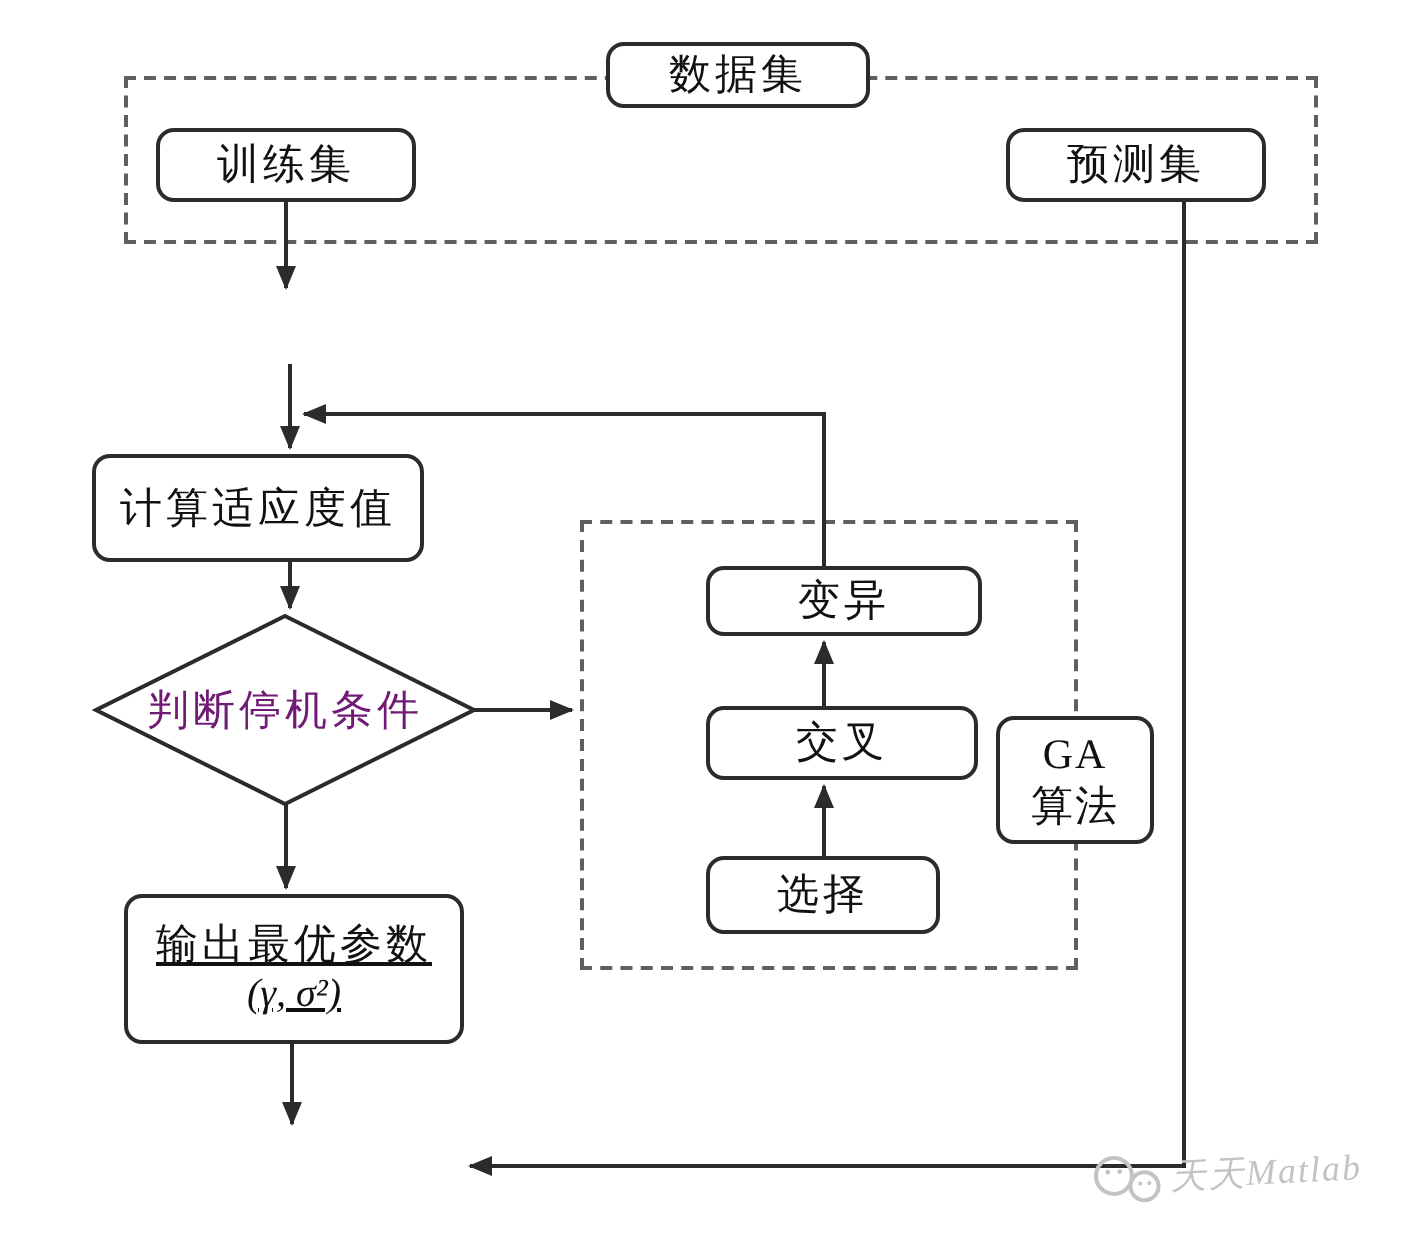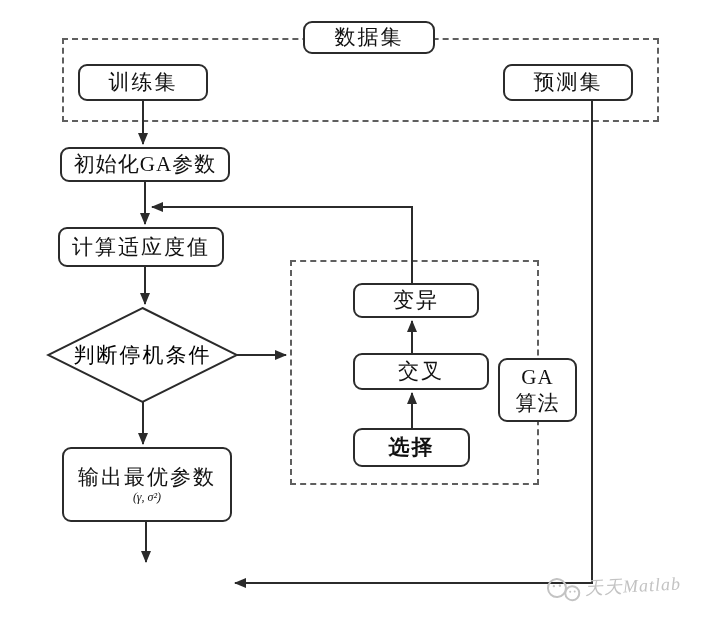"初始化GA参数" div.node { html: <div> <span>初始化GA参数</span> </div> -> none }
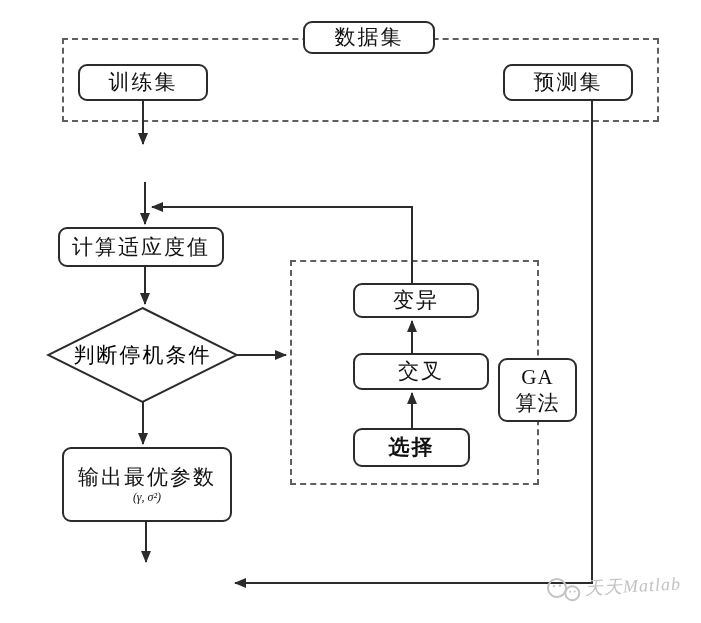"计算适应度值" div.node { height: 40px -> 54px; left: 58px -> 46px }
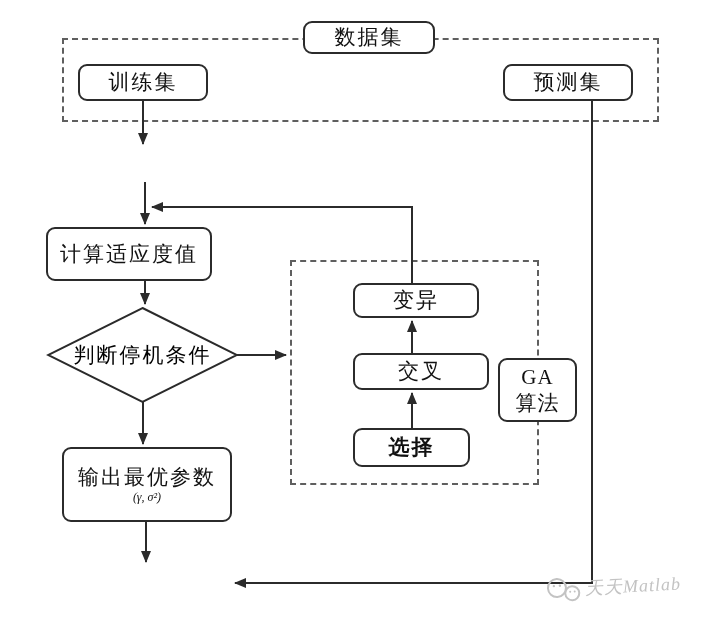"变异" div.node { width: 126px -> 138px }
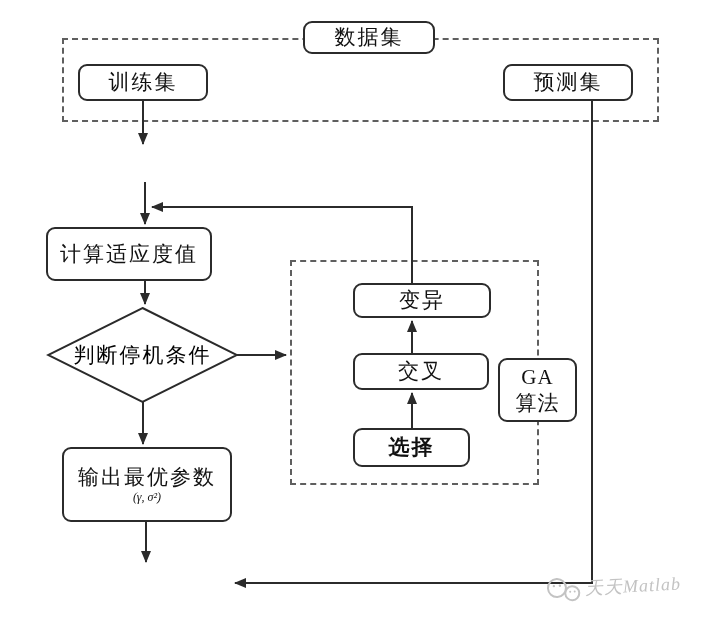"判断停机条件" .diamond-label { color: #000000 -> #701a75 }
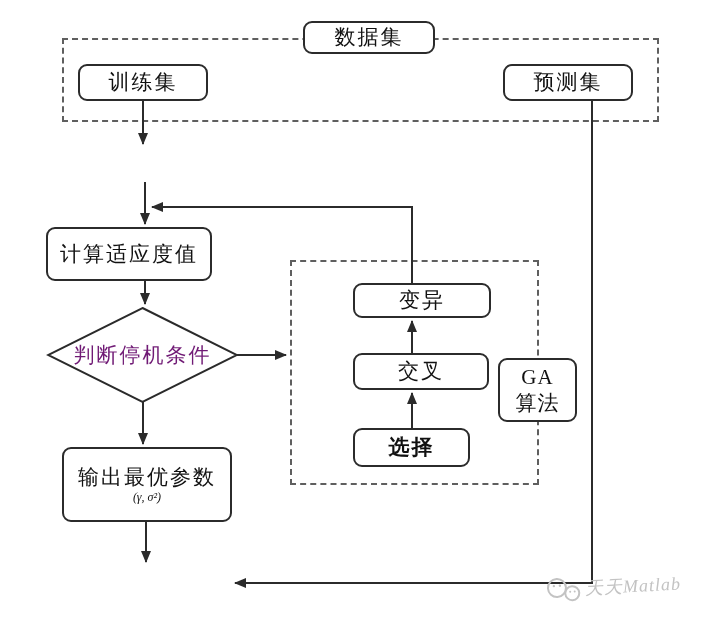"选择" div.node { font-weight: bold -> none }
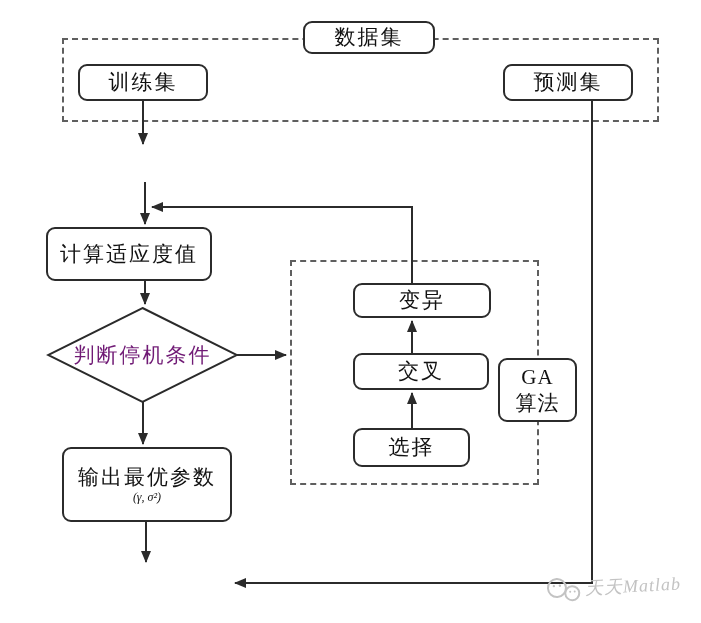"输出最优参数" div.node { text-decoration: none -> underline }
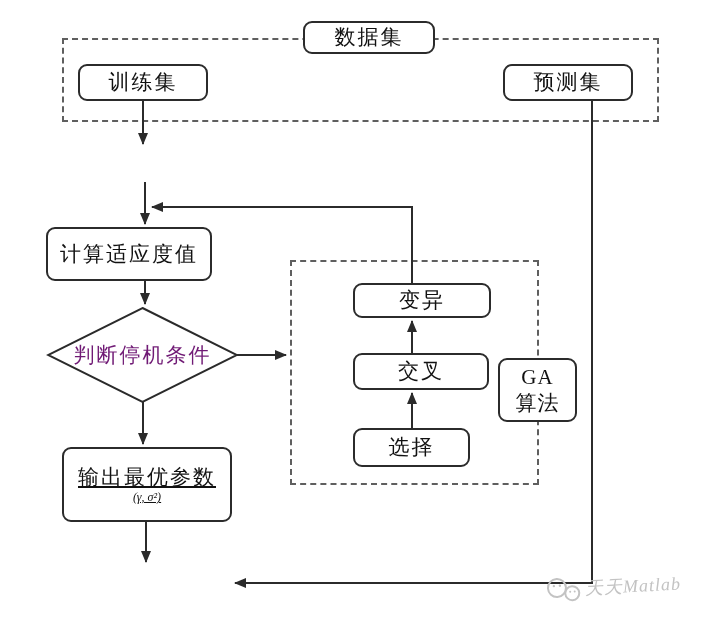"(γ, σ²)" .node .sub { font-size: 12px -> 20px }
